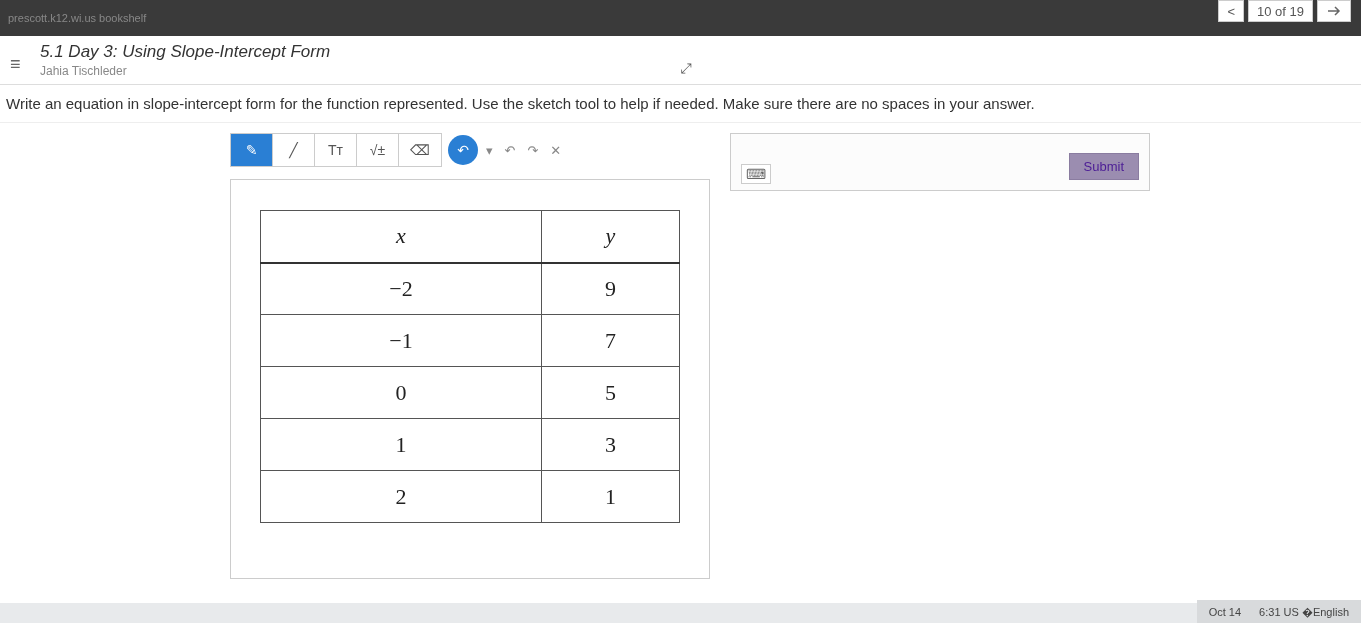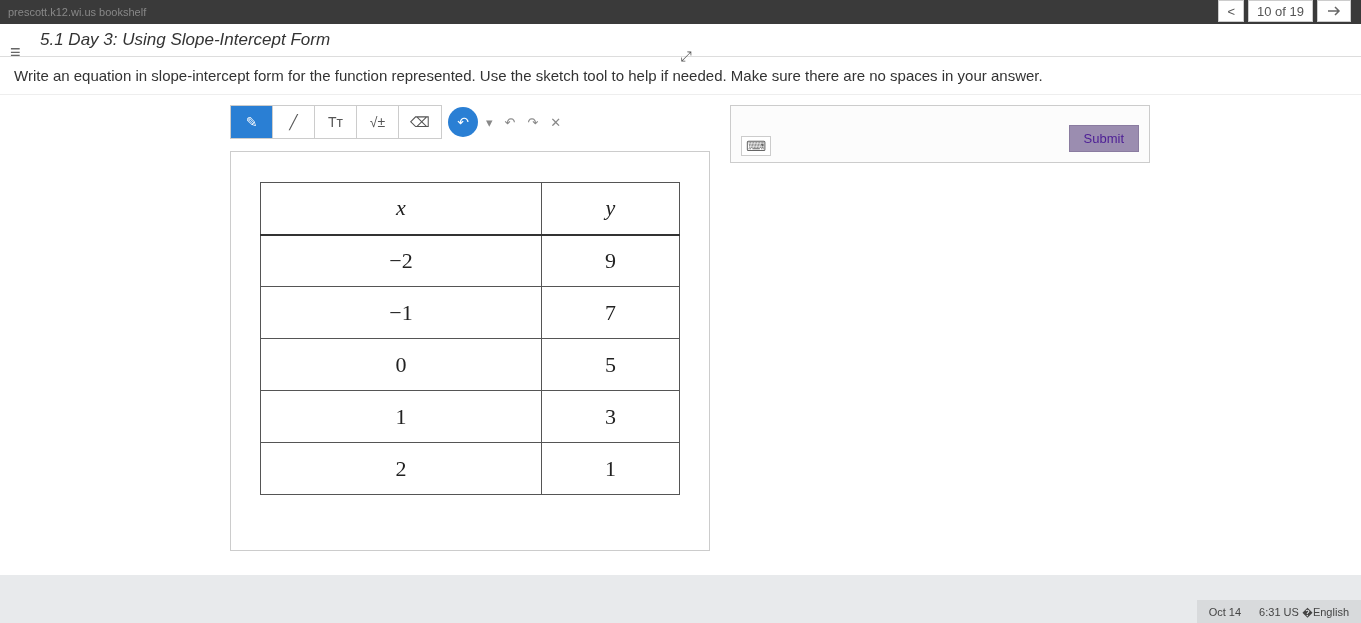"prescott.k12.wi.us bookshelf" .browser-bar { height: 24px -> 36px }
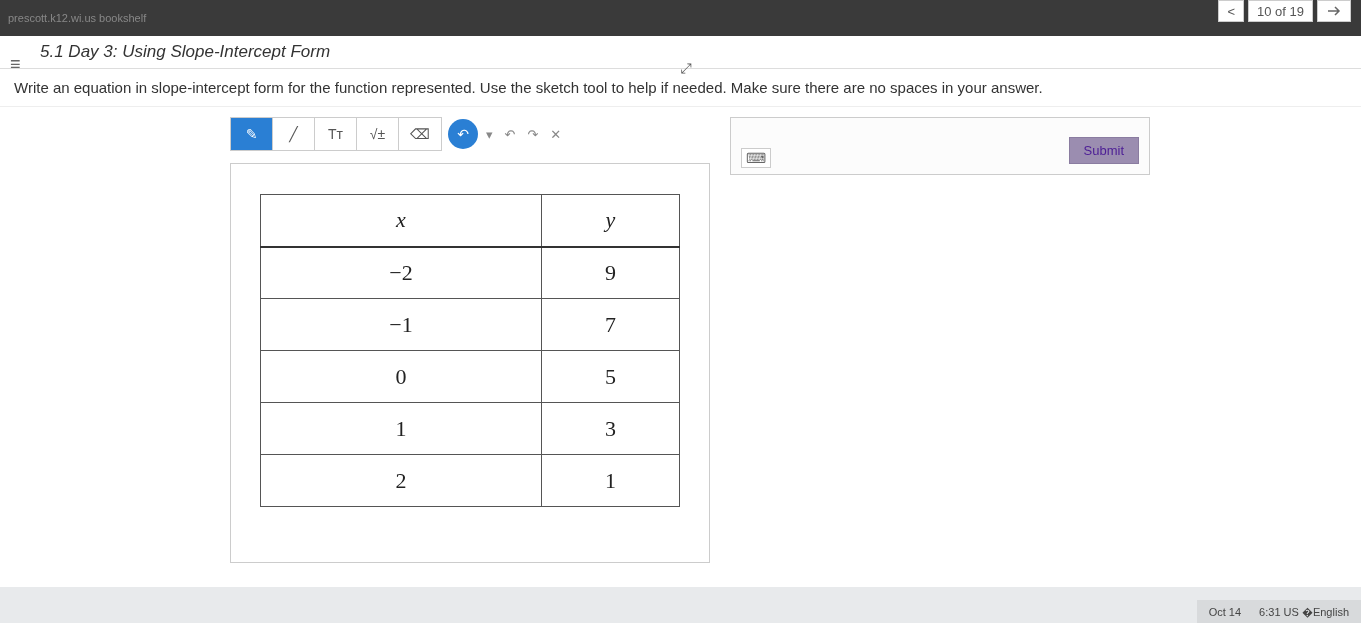"Jahia Tischleder" div.author { html: none -> <div>Jahia Tischleder</div> }
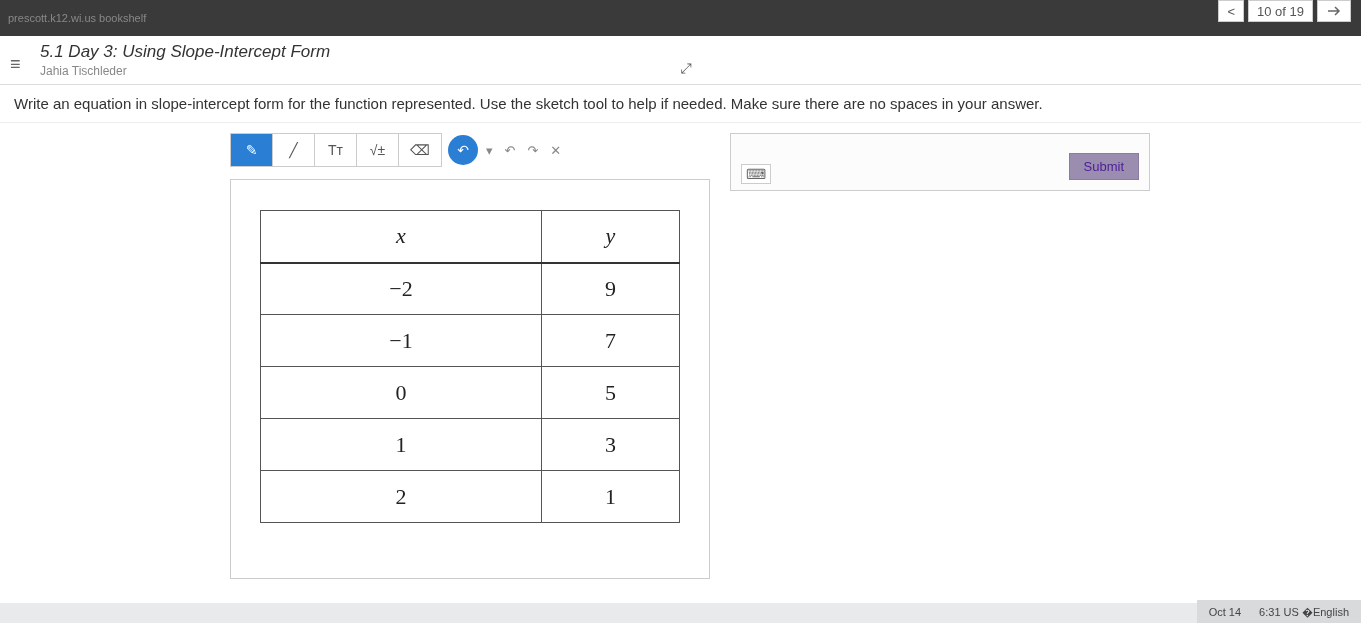"Write an equation in slope-intercept" .question { padding: 10px 14px -> 10px 6px }
